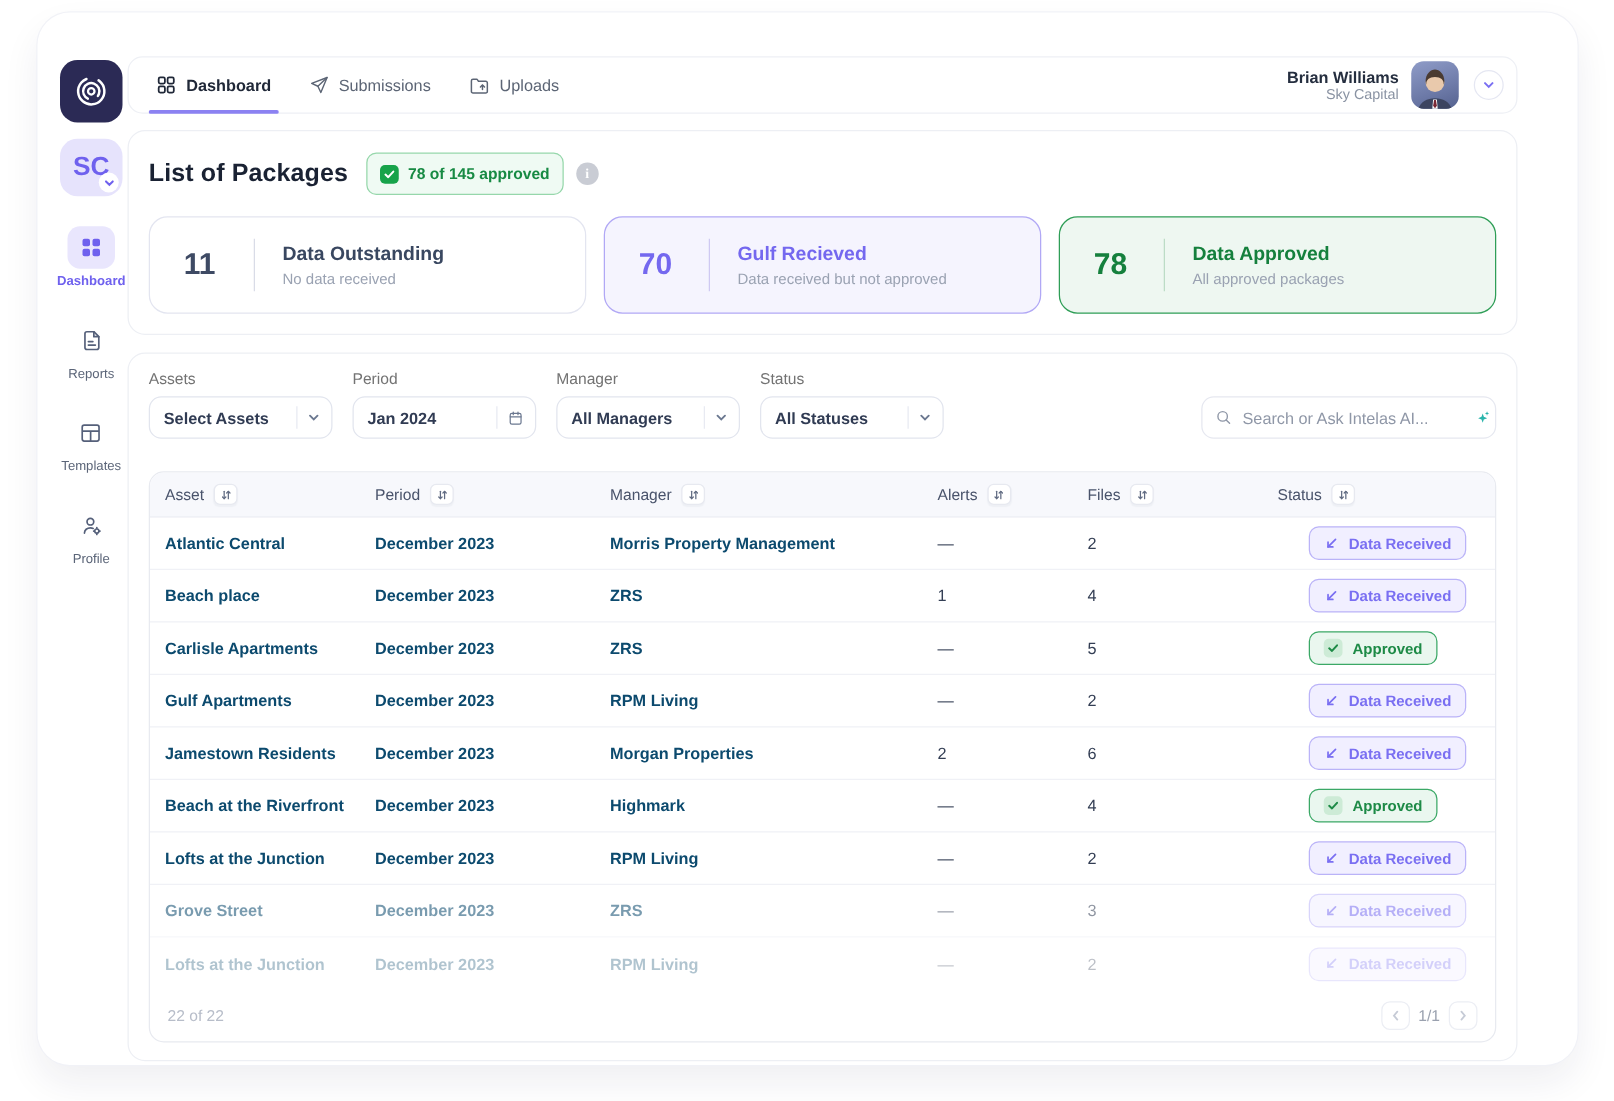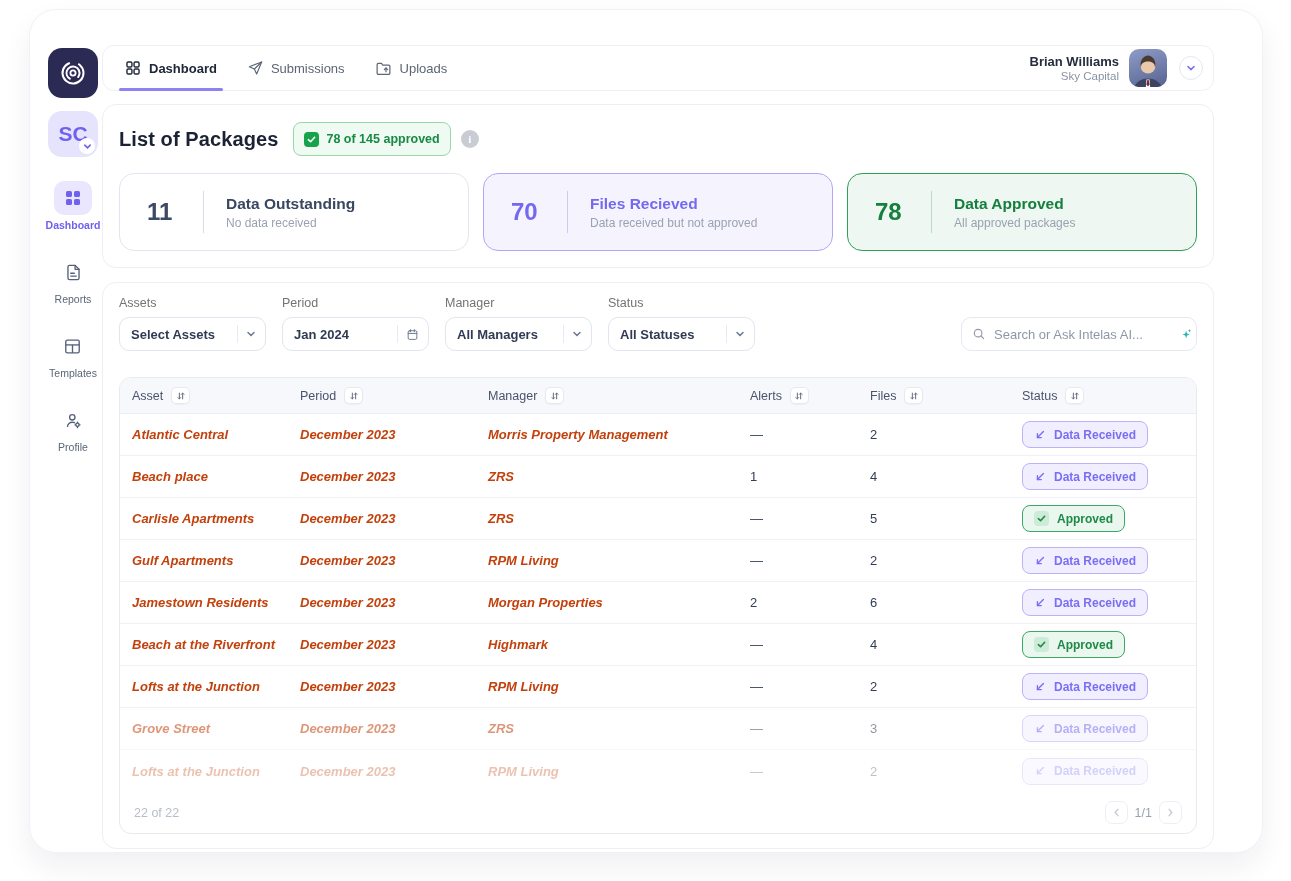"Files Recieved" div.stat-title { text: Files -> Gulf }
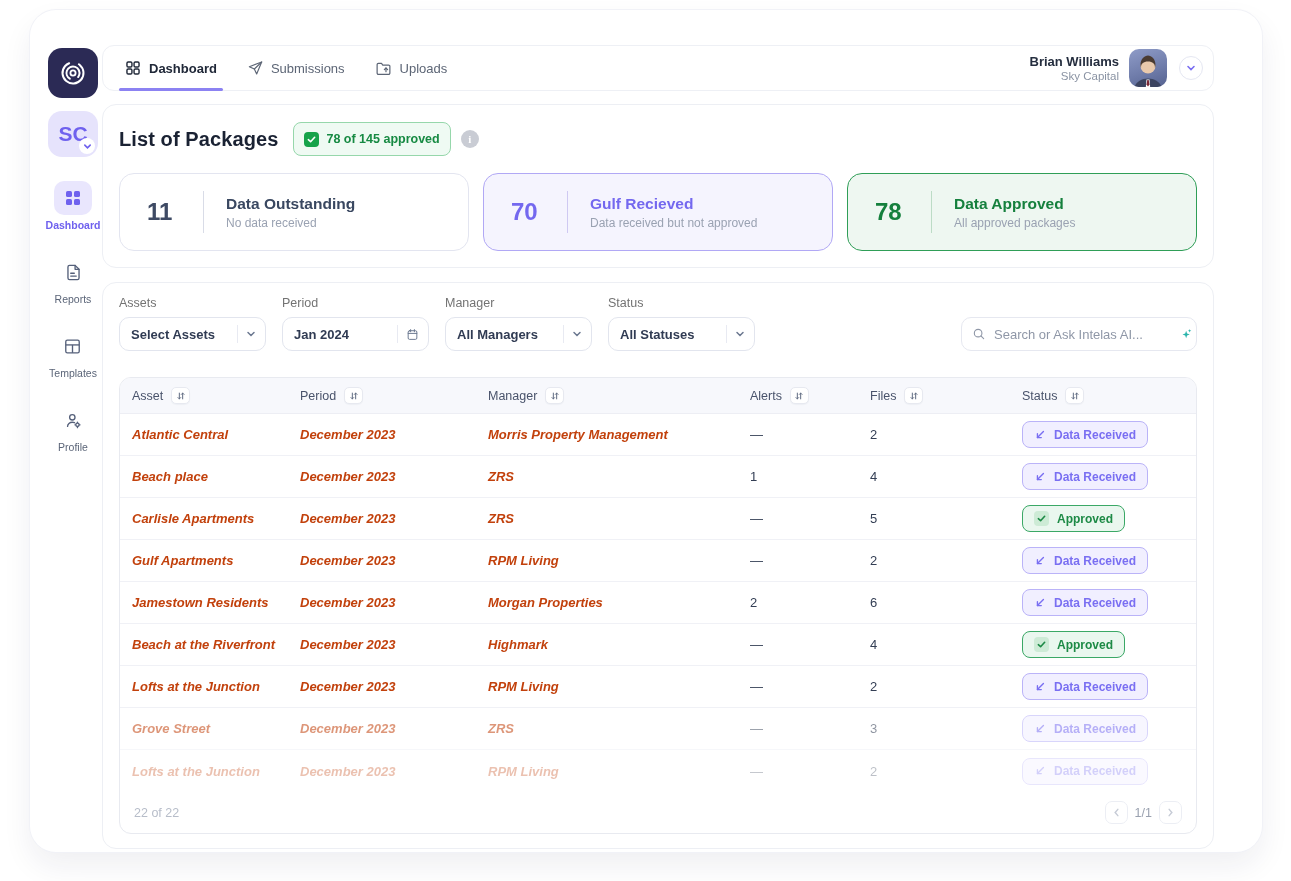"Atlantic Central" .c-strong { color: #c2410c -> #0c4a6e; font-style: italic -> none }
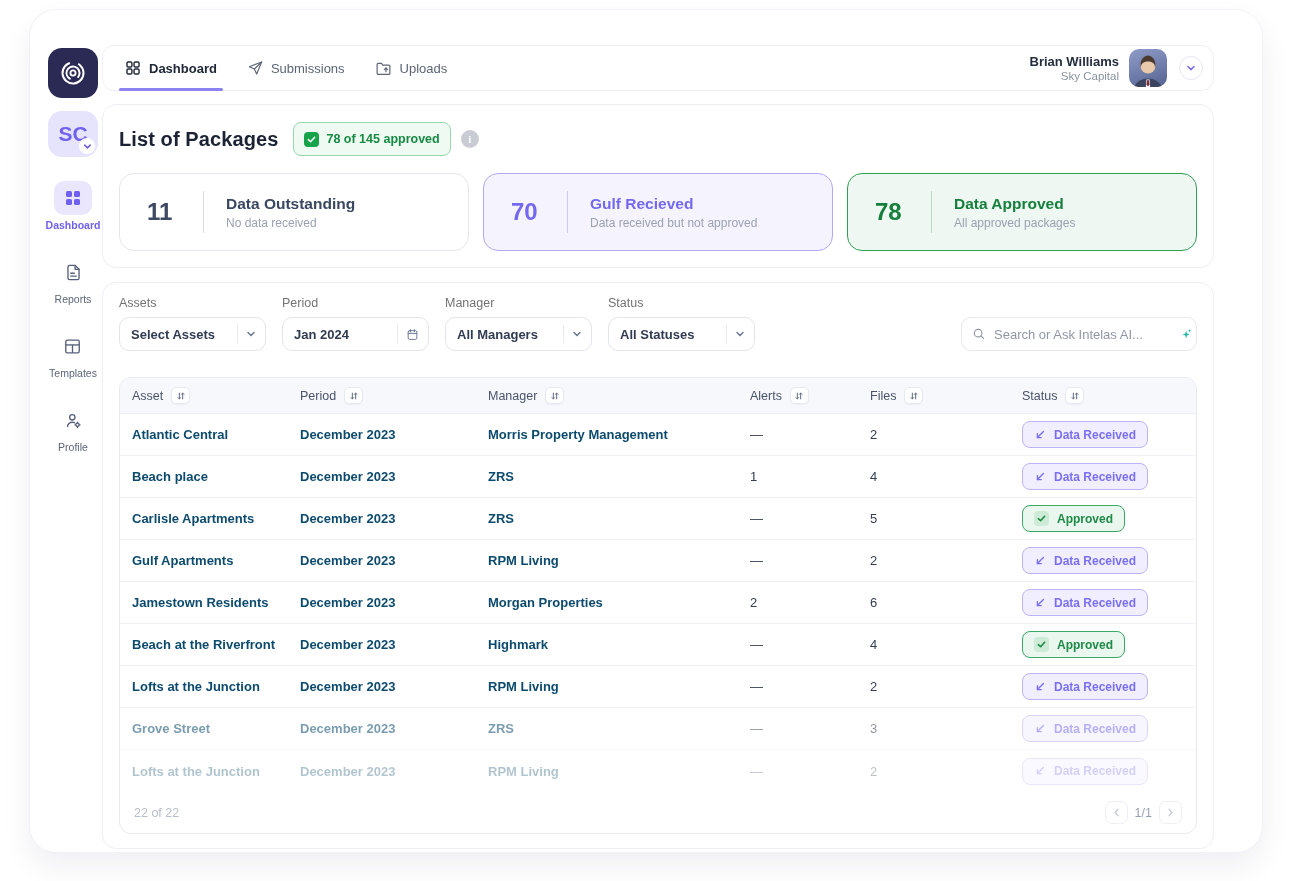"Data Received" .badge { margin-left: none -> 25px }
